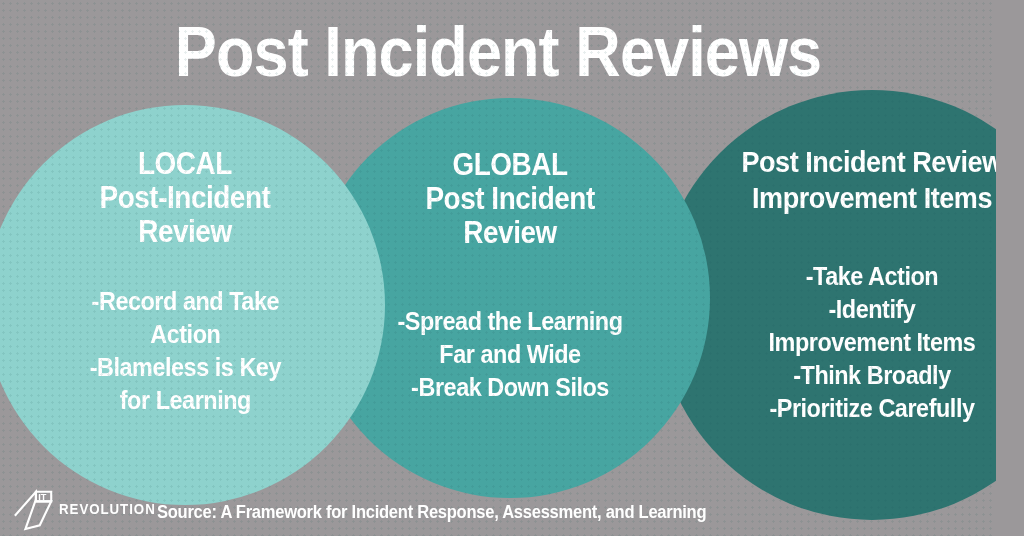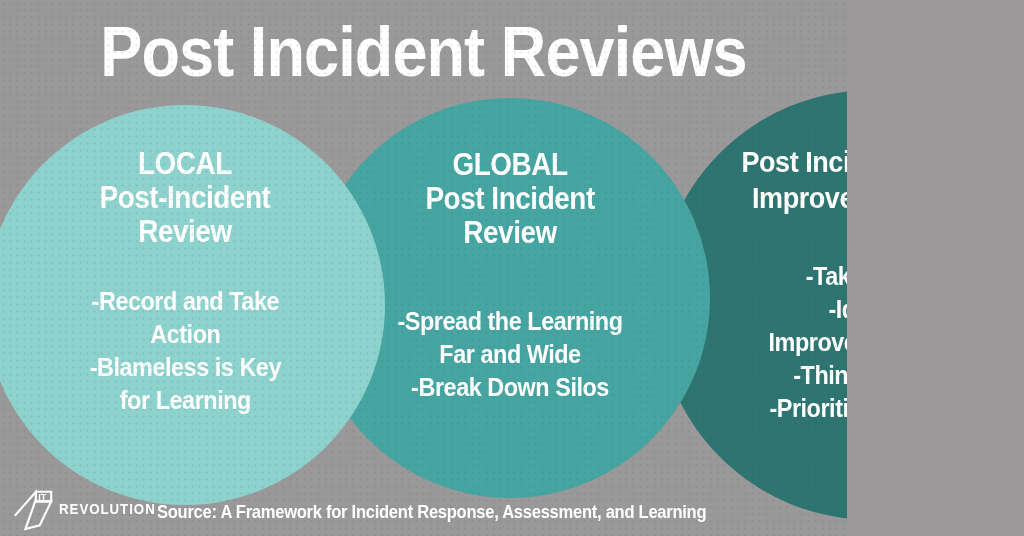"IT" .canvas { width: 847px -> 996px }
